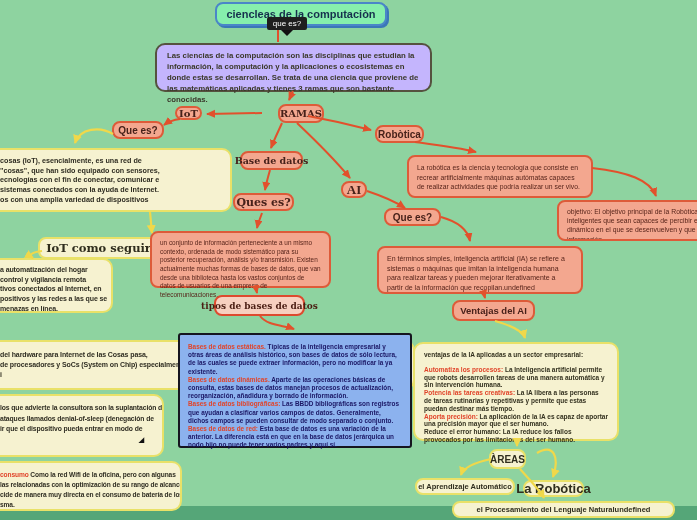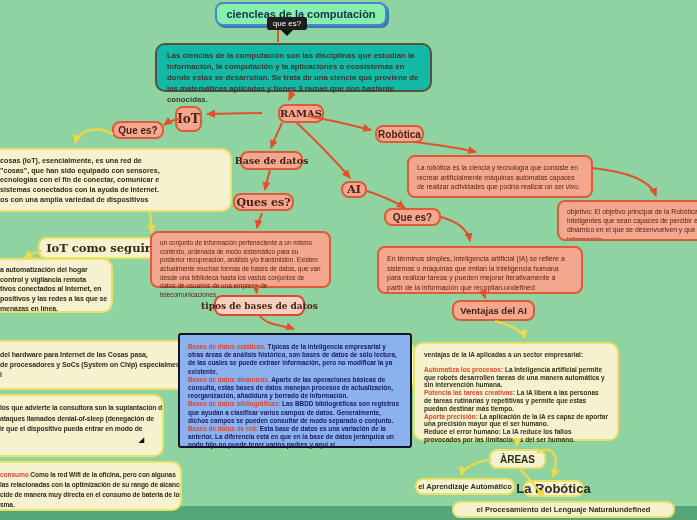"Las ciencias de la computación" .introbox { background: #14b8a6 -> #c4b5fd }
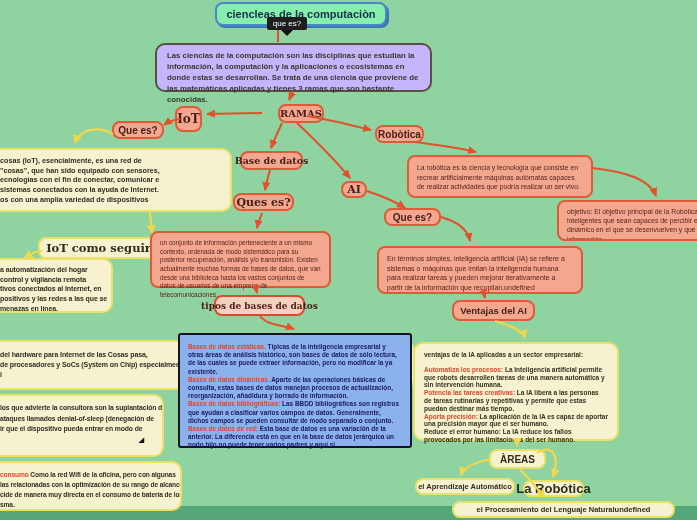"IoT" div.abs { font-size: 12px -> 10px; height: 26px -> 14px }
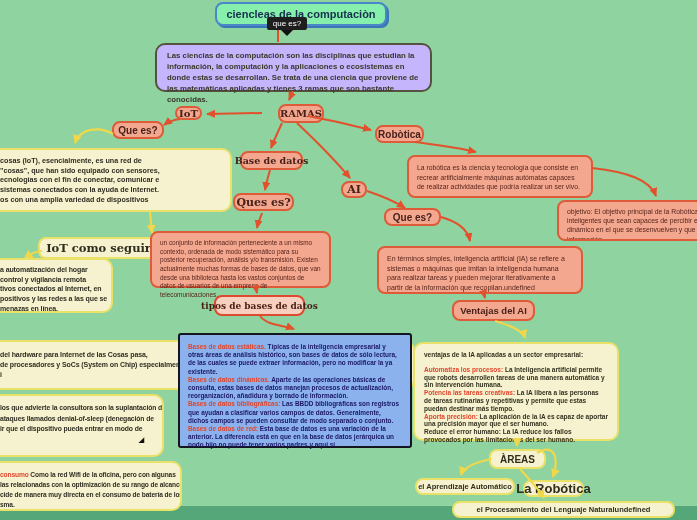"AI" div.abs { font-family: none -> Liberation Serif, serif; font-size: 11px -> 13px }
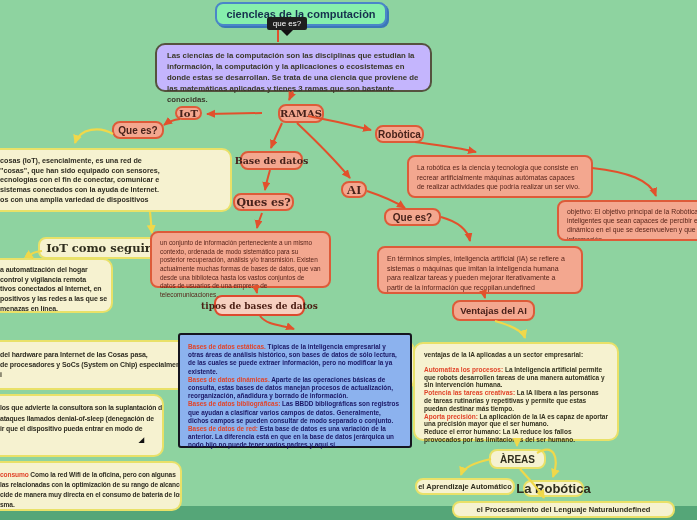"ÀREAS" div.abs { width: 57px -> 37px }
